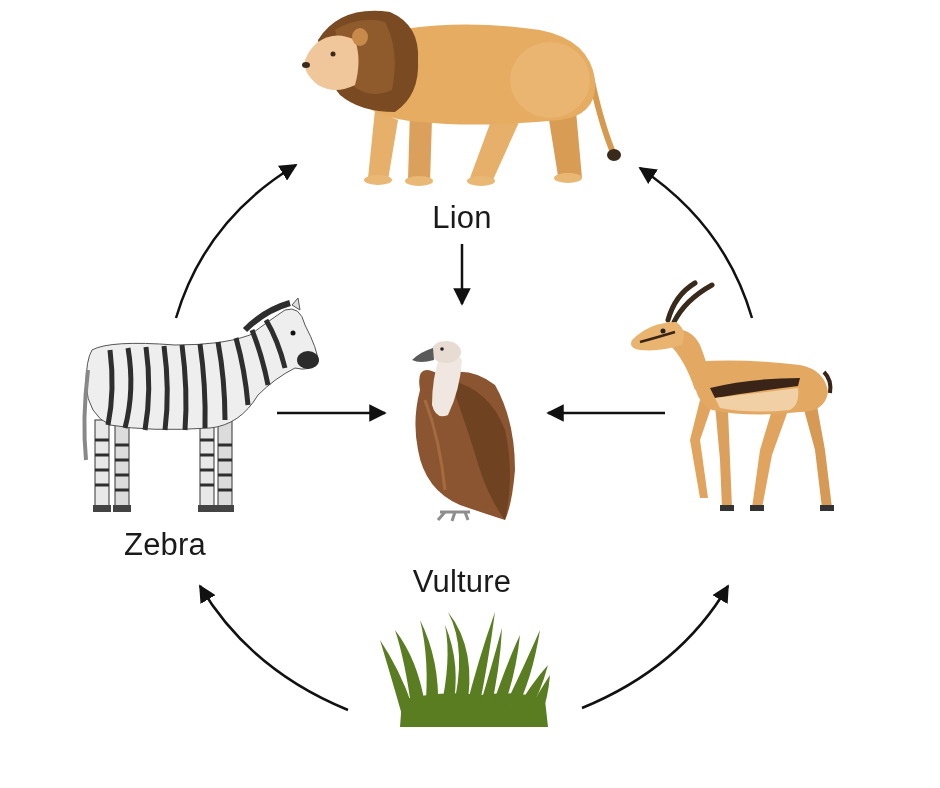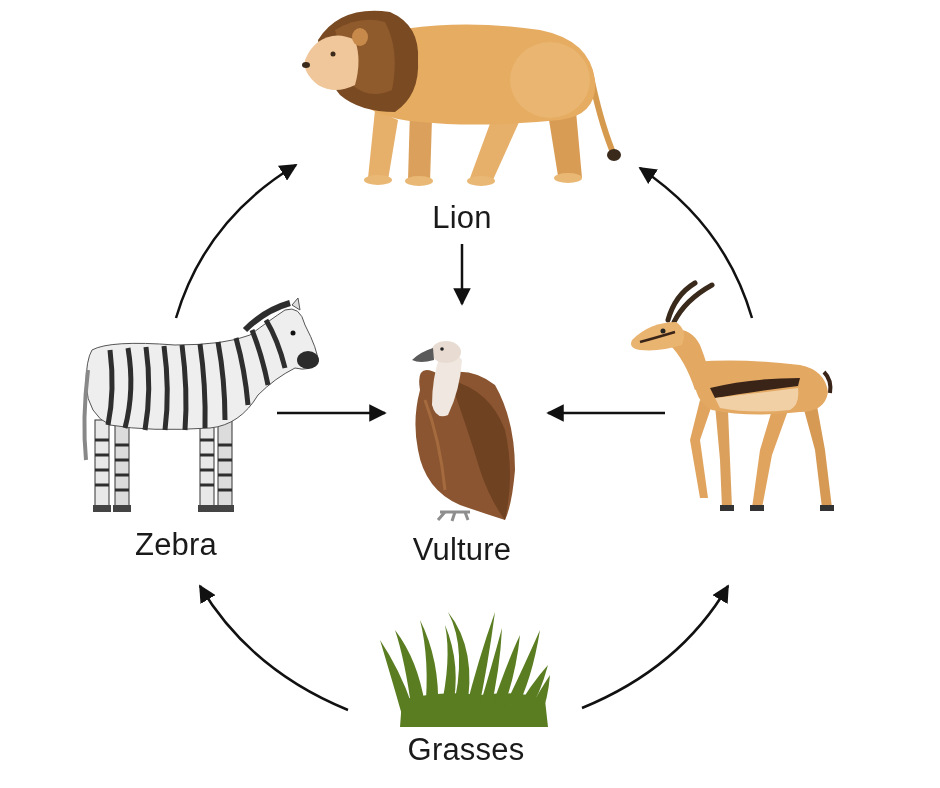"Zebra" div.label { left: 176px -> 165px }
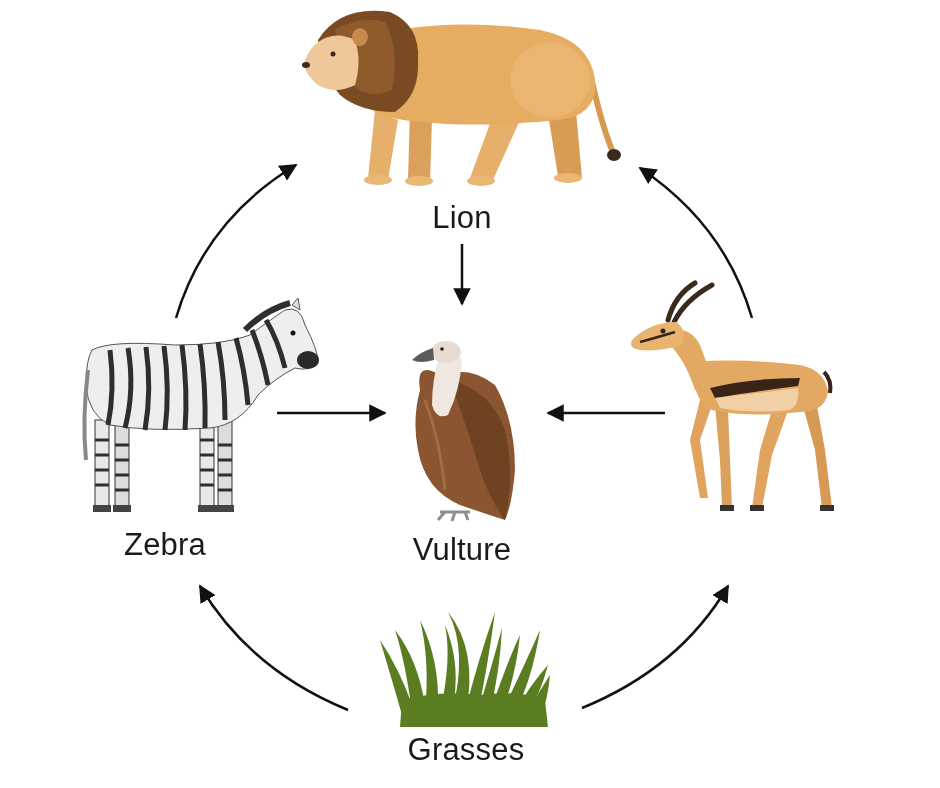"Vulture" div.label { top: 532px -> 564px }
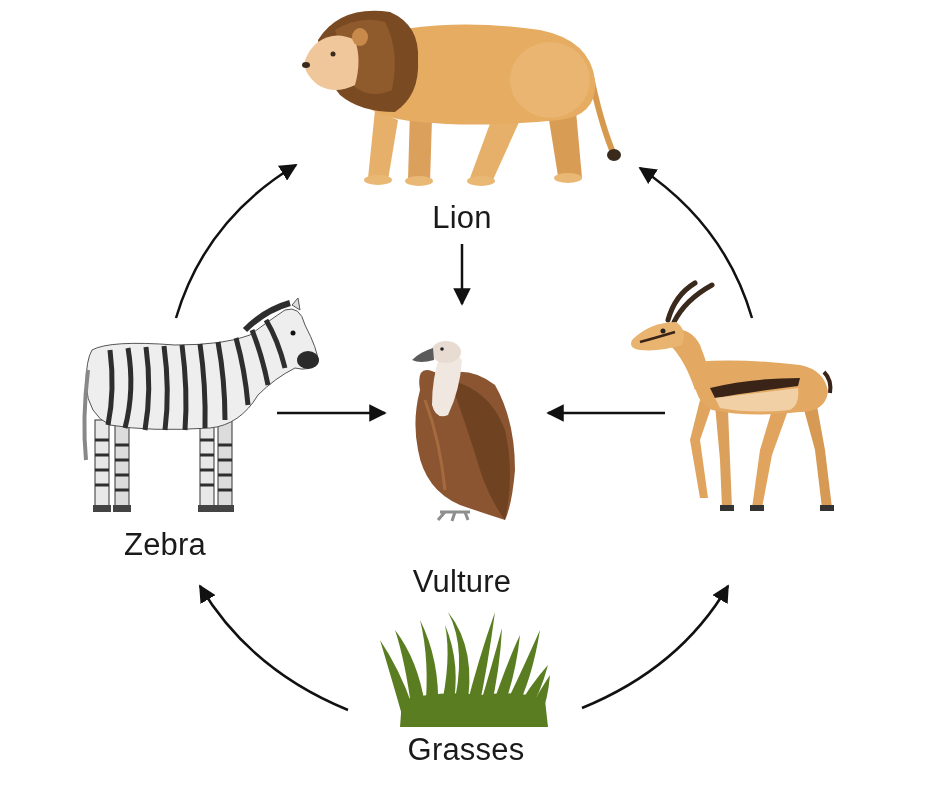"Grasses" div.label { html: <div>Grasses</div> -> none }
